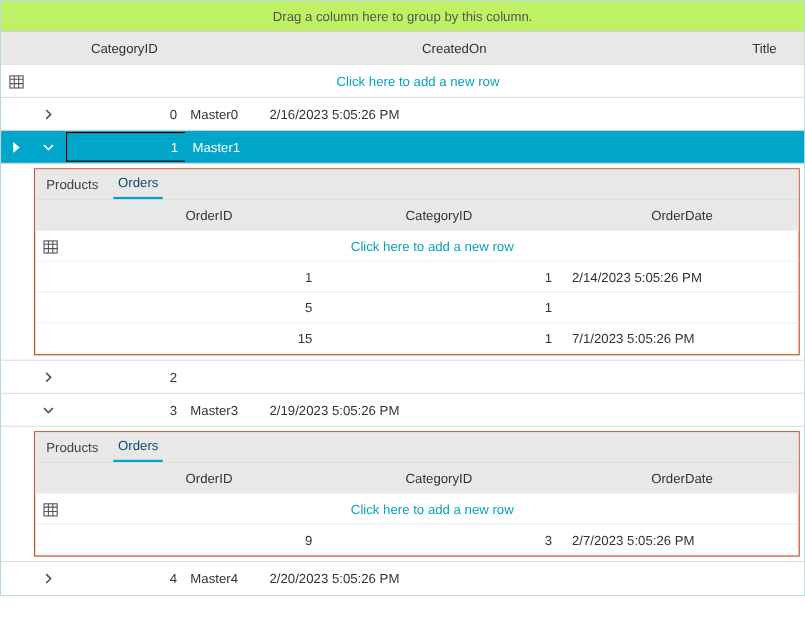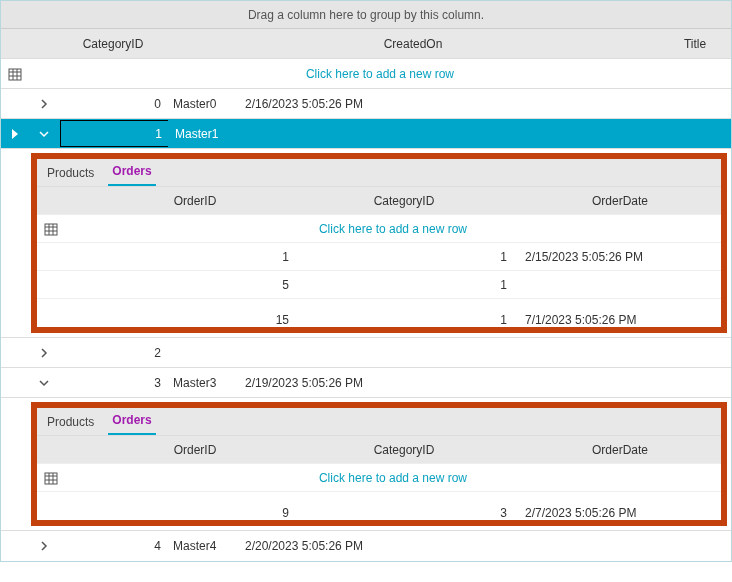"Drag a column here to" .group-panel { background: #e5e5e5 -> #bef264 }
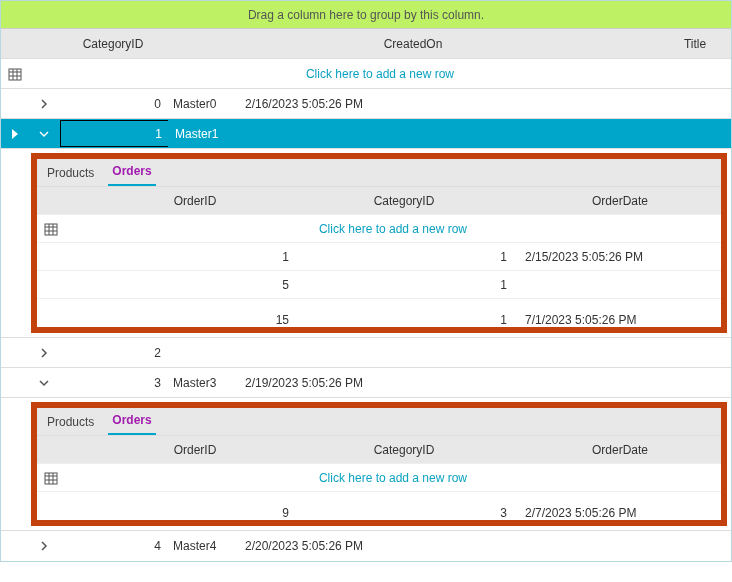"Products" .nested-panel { border: 6px solid #c2410c -> 1px solid #c2410c }
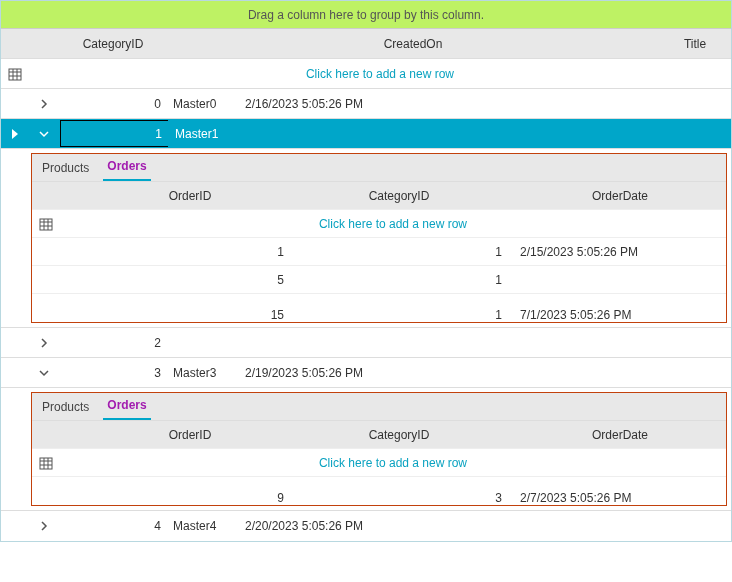"Orders" .tab.active { color: #a21caf -> #0c4a6e; font-weight: bold -> none }
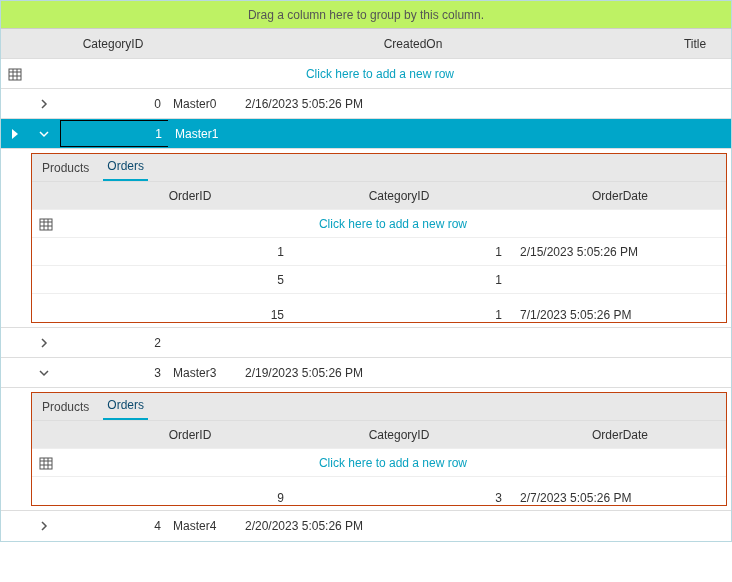"2/15/2023 5:05:26 PM" div.ncell { text: 2/15/2023 -> 2/14/2023 }
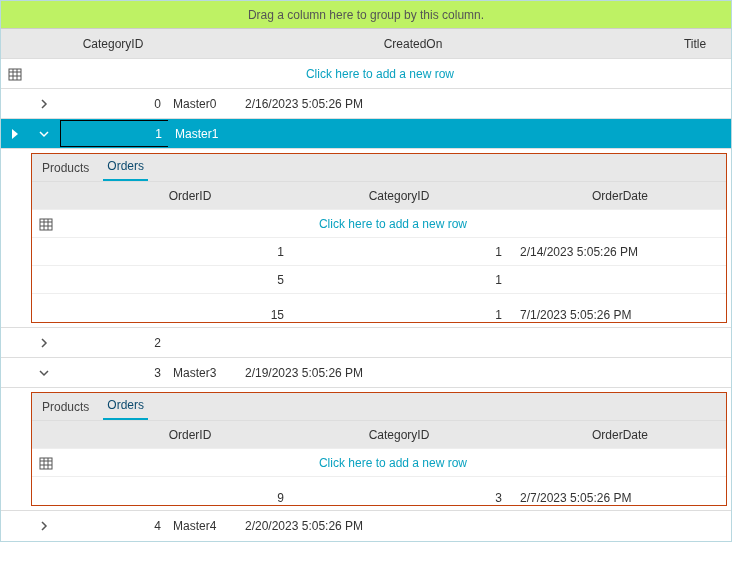"15" .nrow:last-child { align-items: flex-end -> none }
